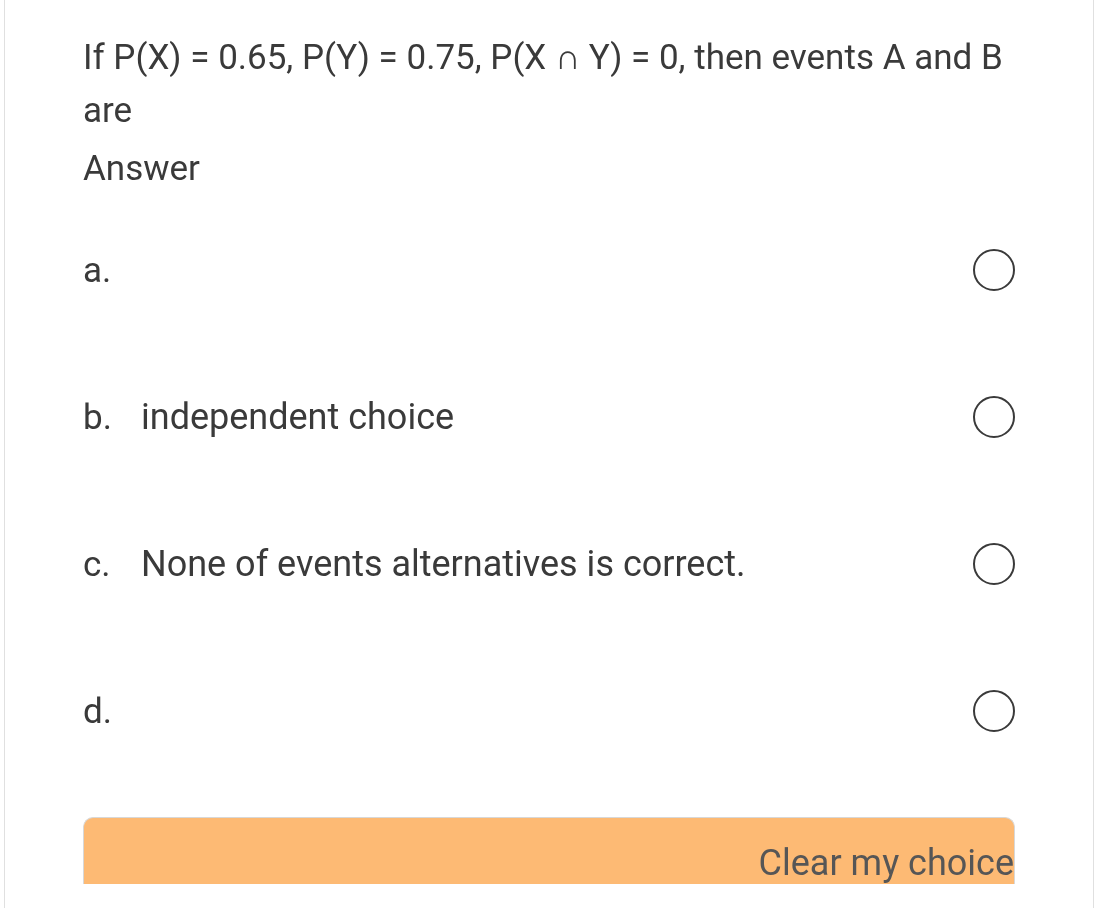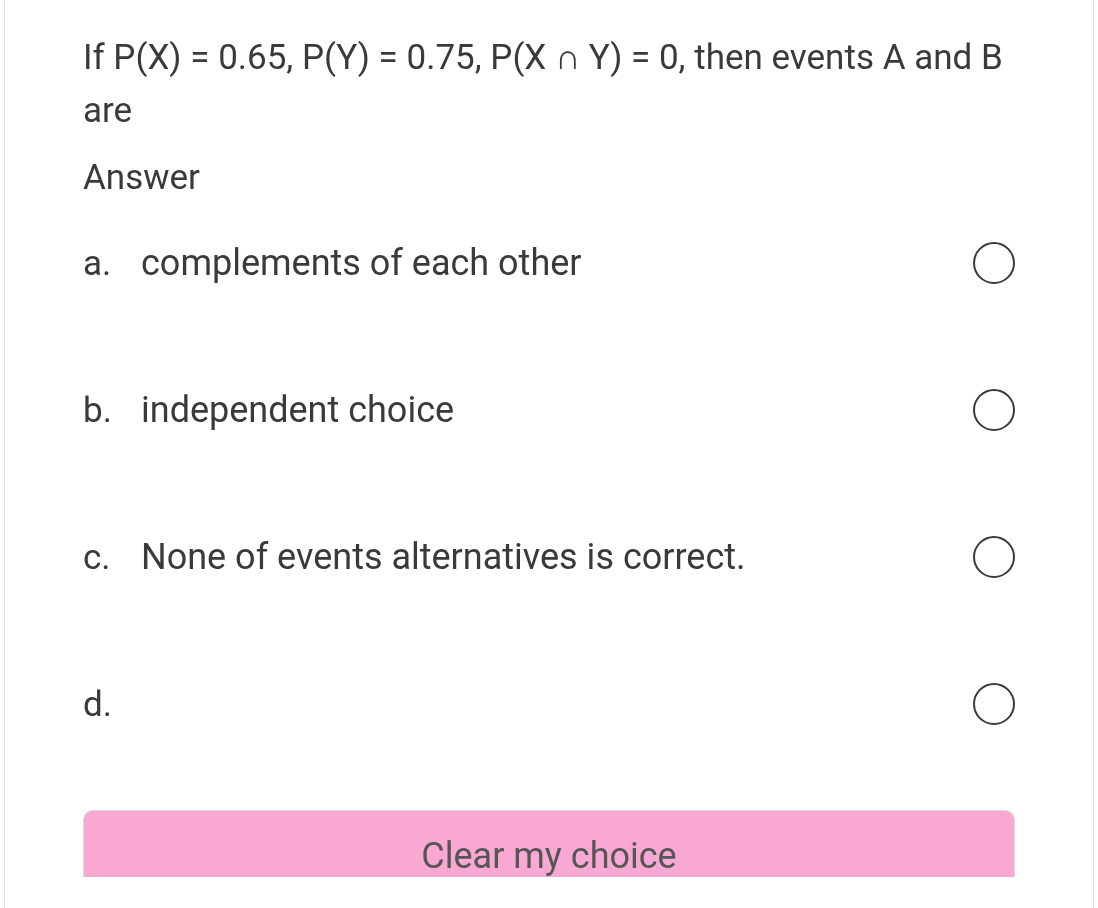"If P(X) = 0.65, P(Y)" .question-text { margin-bottom: 20px -> 11px }
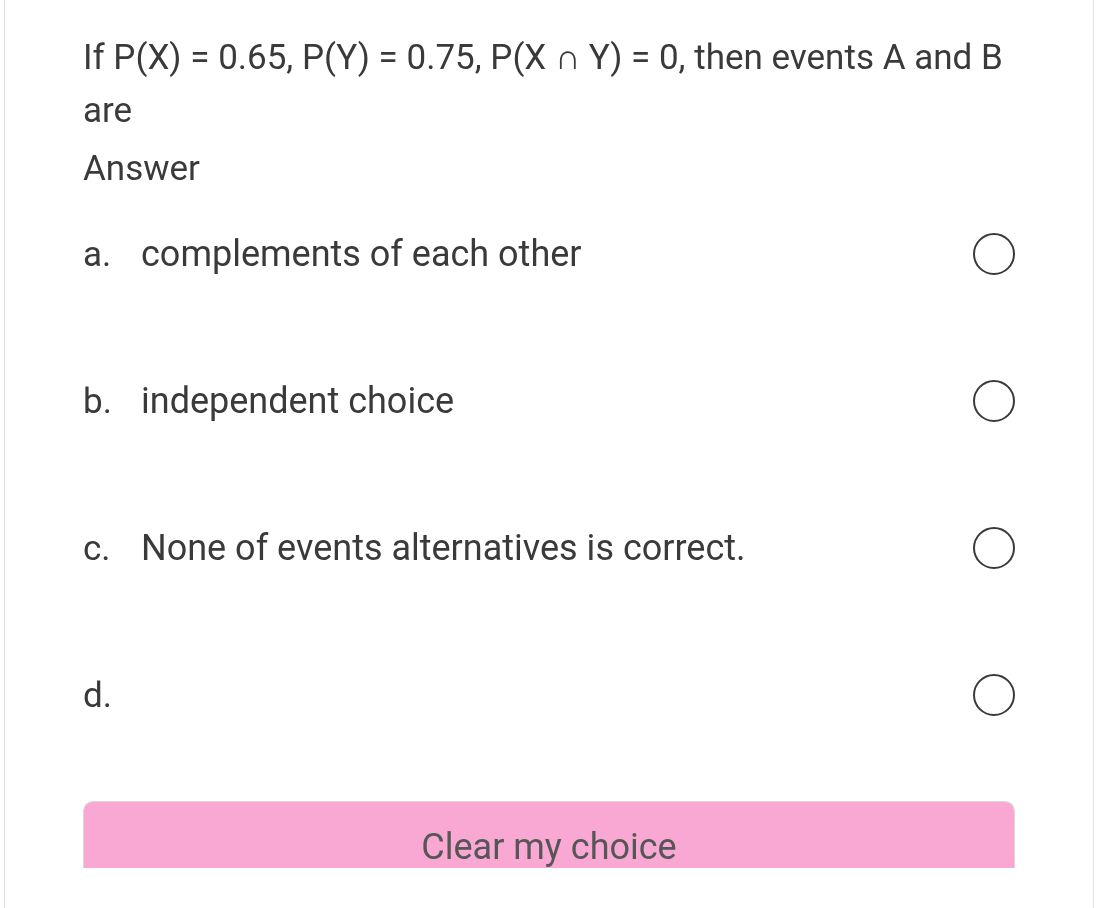"Answer" .answer-label { margin-bottom: 44px -> 60px }
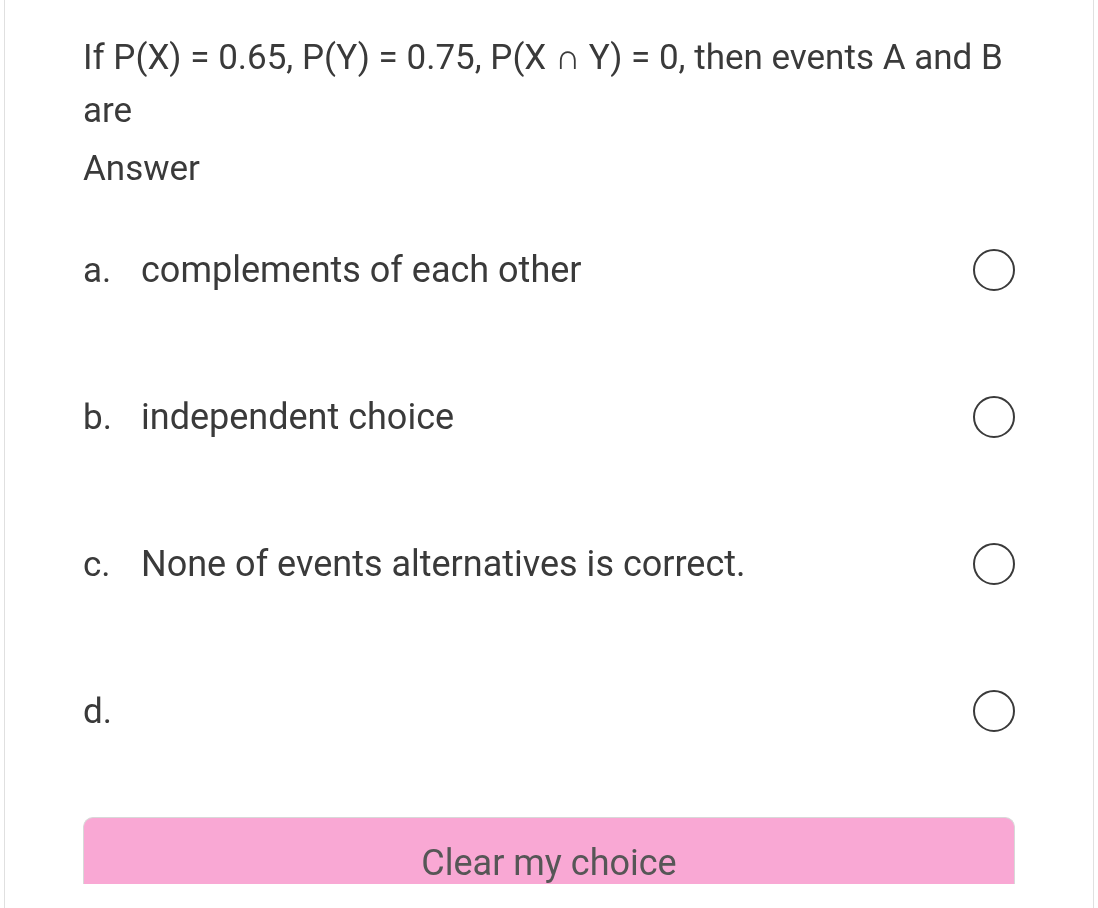"complements of each other" span.option-text { html: <span>complements of each other</span> -> none }
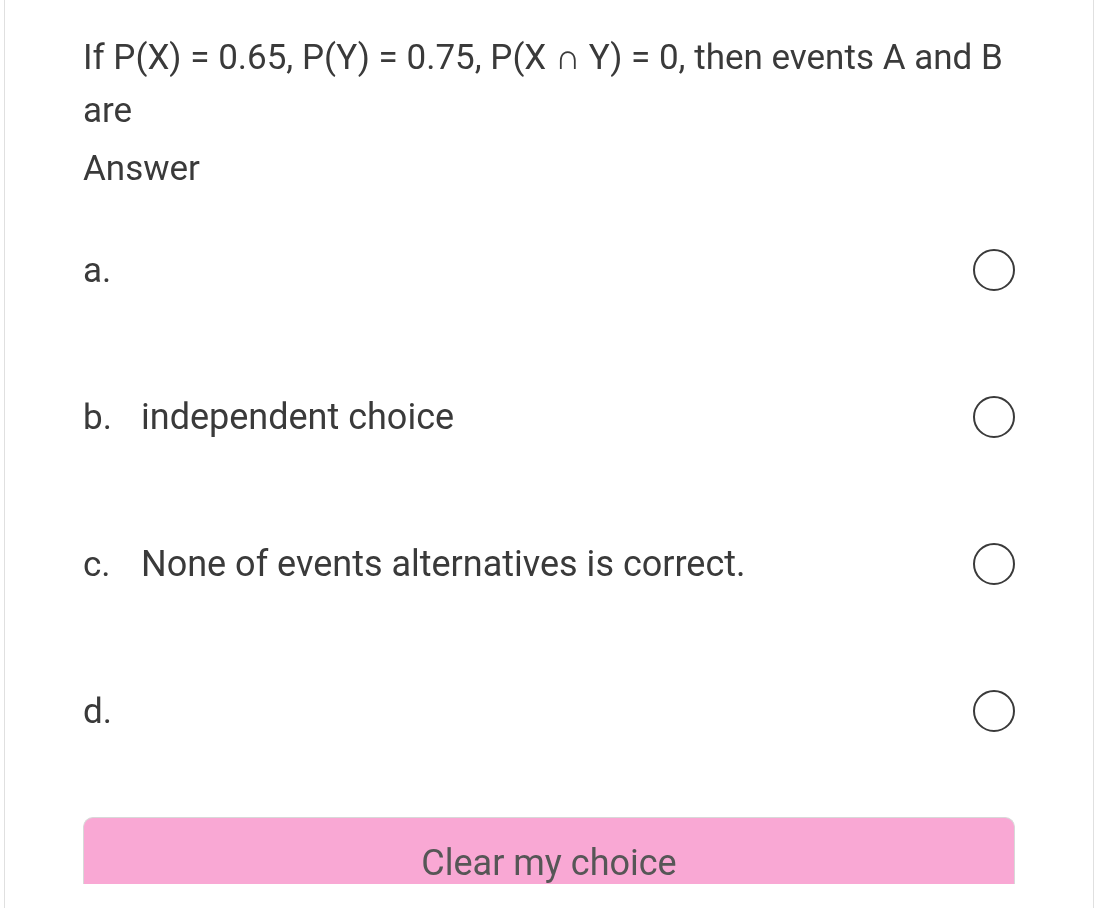"Clear my choice" .clear-button { background: #f9a8d4 -> #fdba74; text-align: center -> right }
